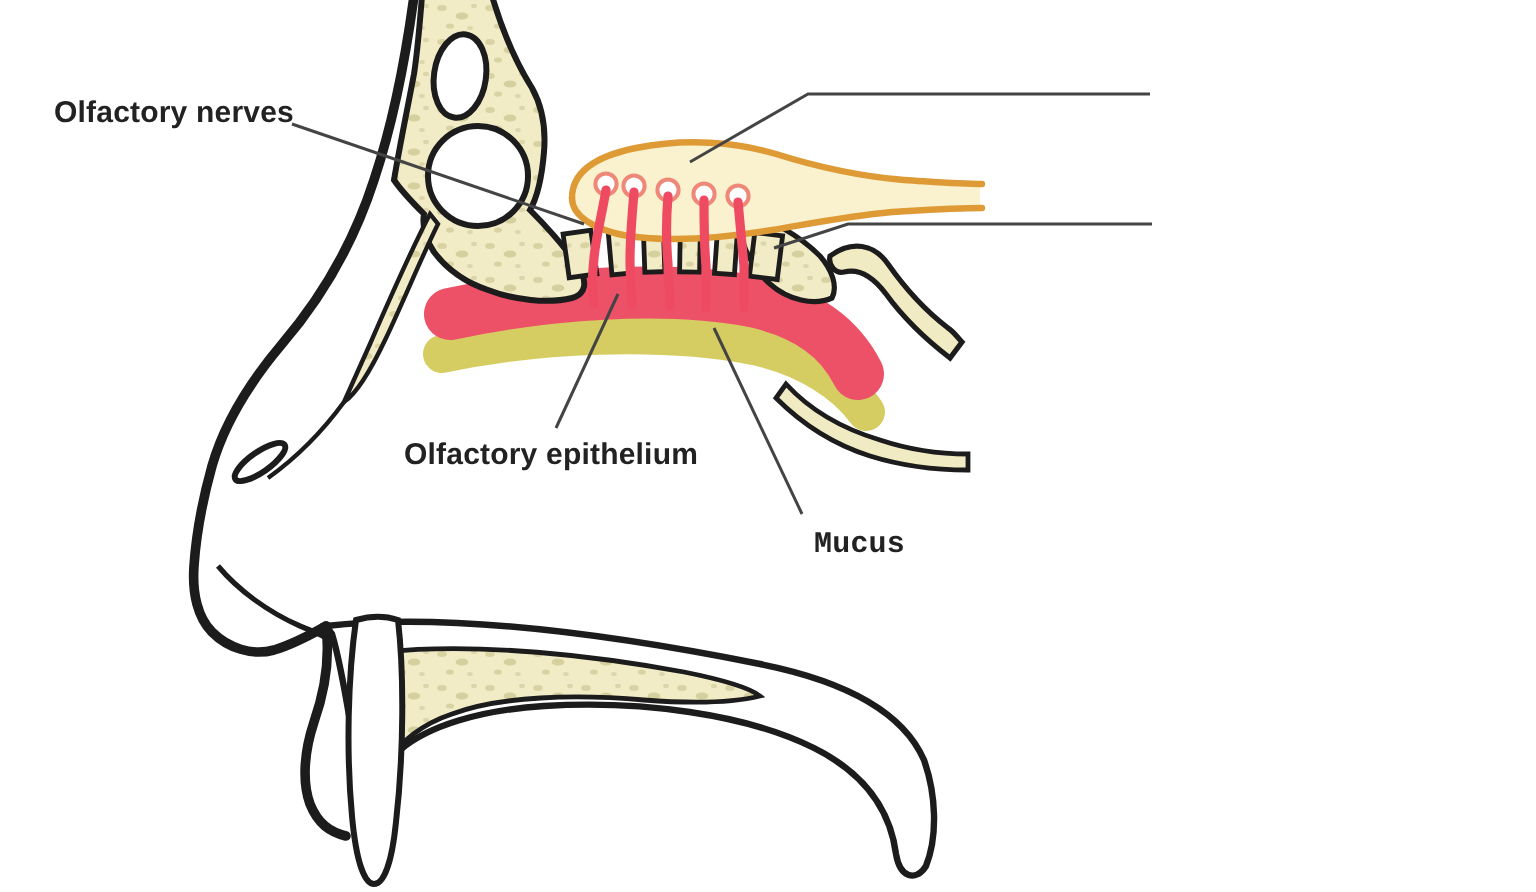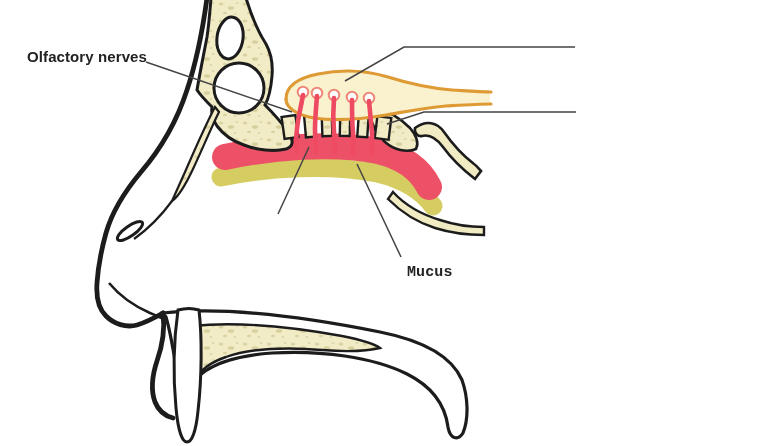"Olfactory epithelium" div.lbl { html: none -> <div>Olfactory epithelium</div> }
